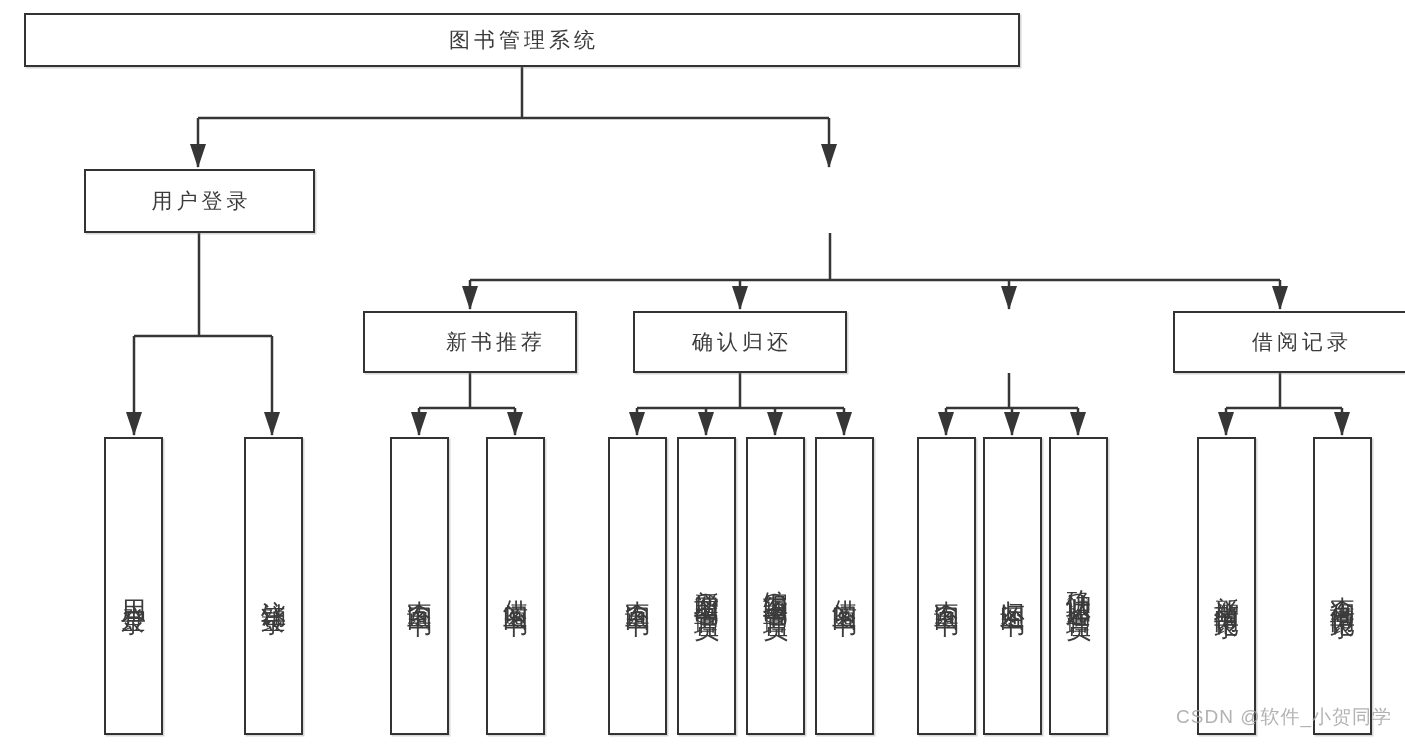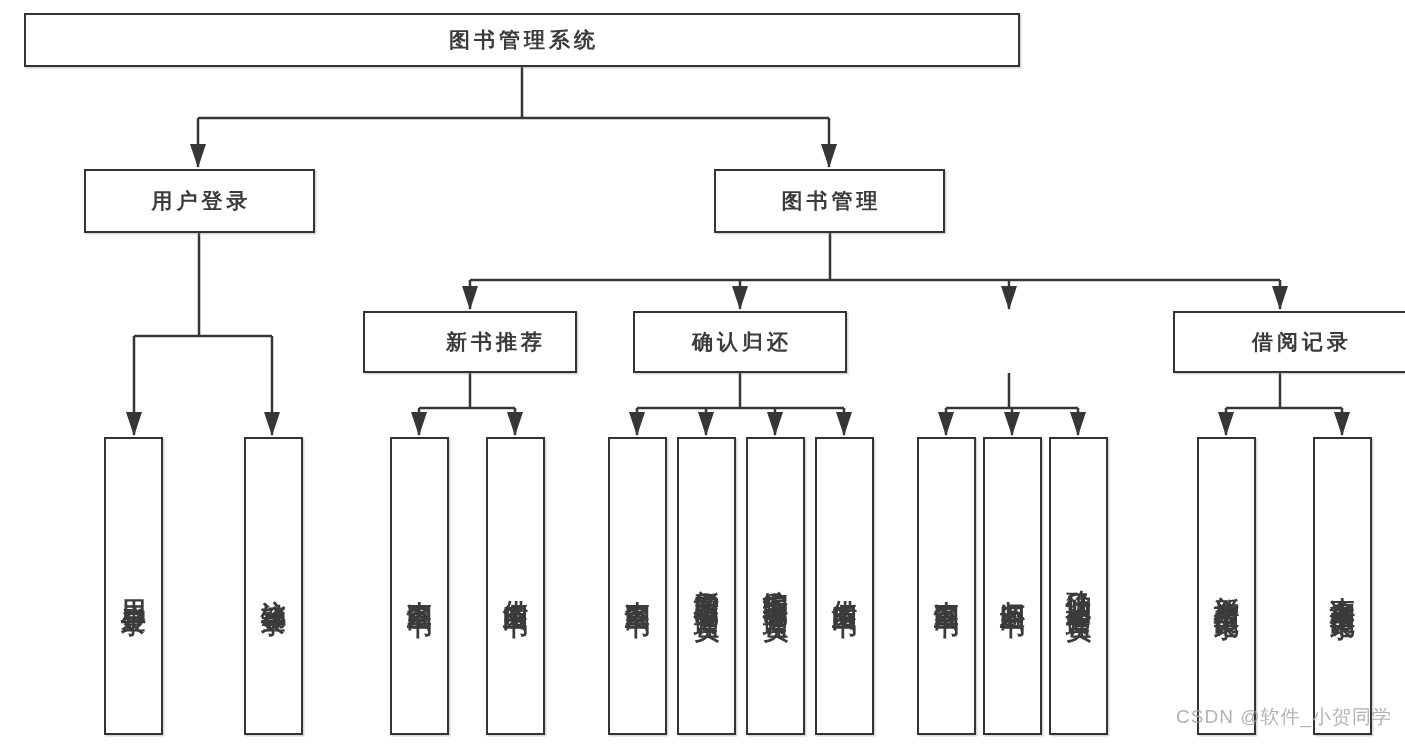"图书管理系统" .box { font-weight: bold -> none }
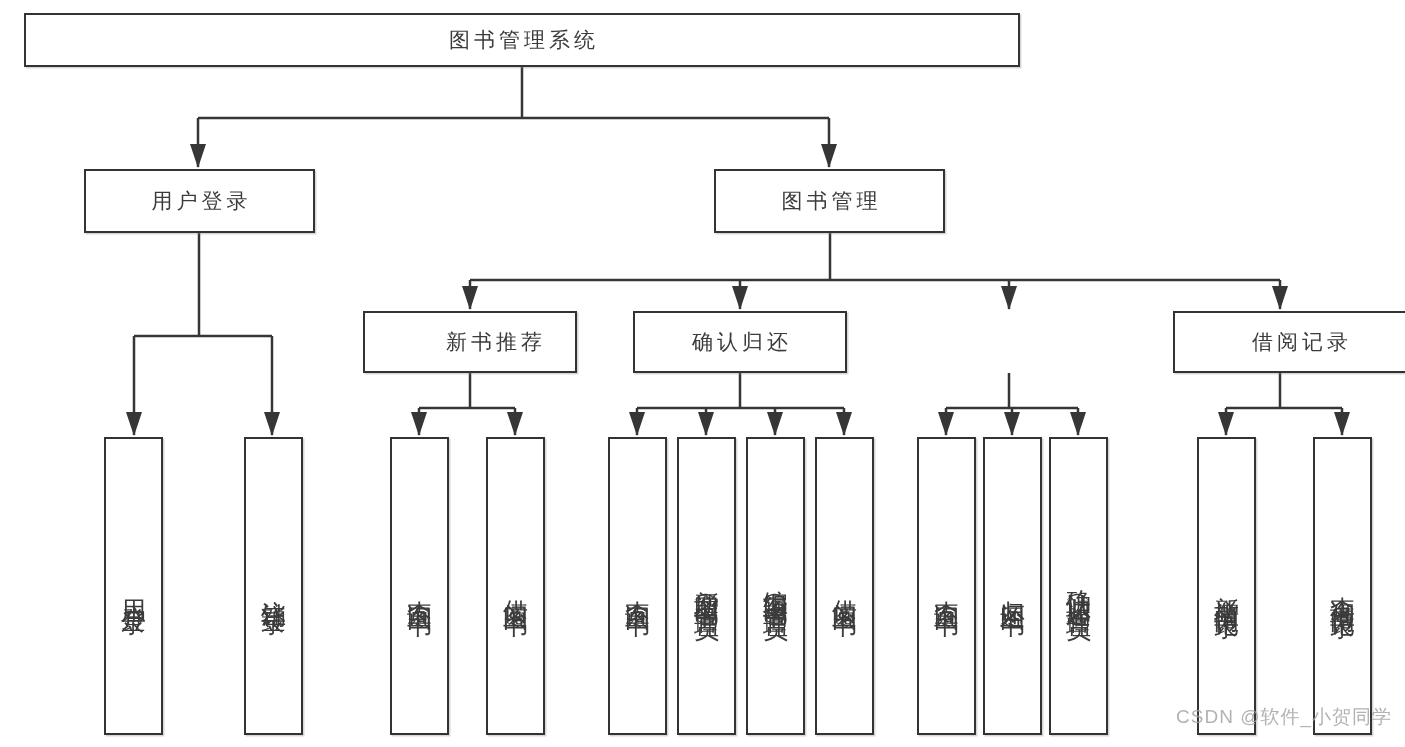"图书管理" div.box { html: <div> <span>图书管理</span> </div> -> none }
